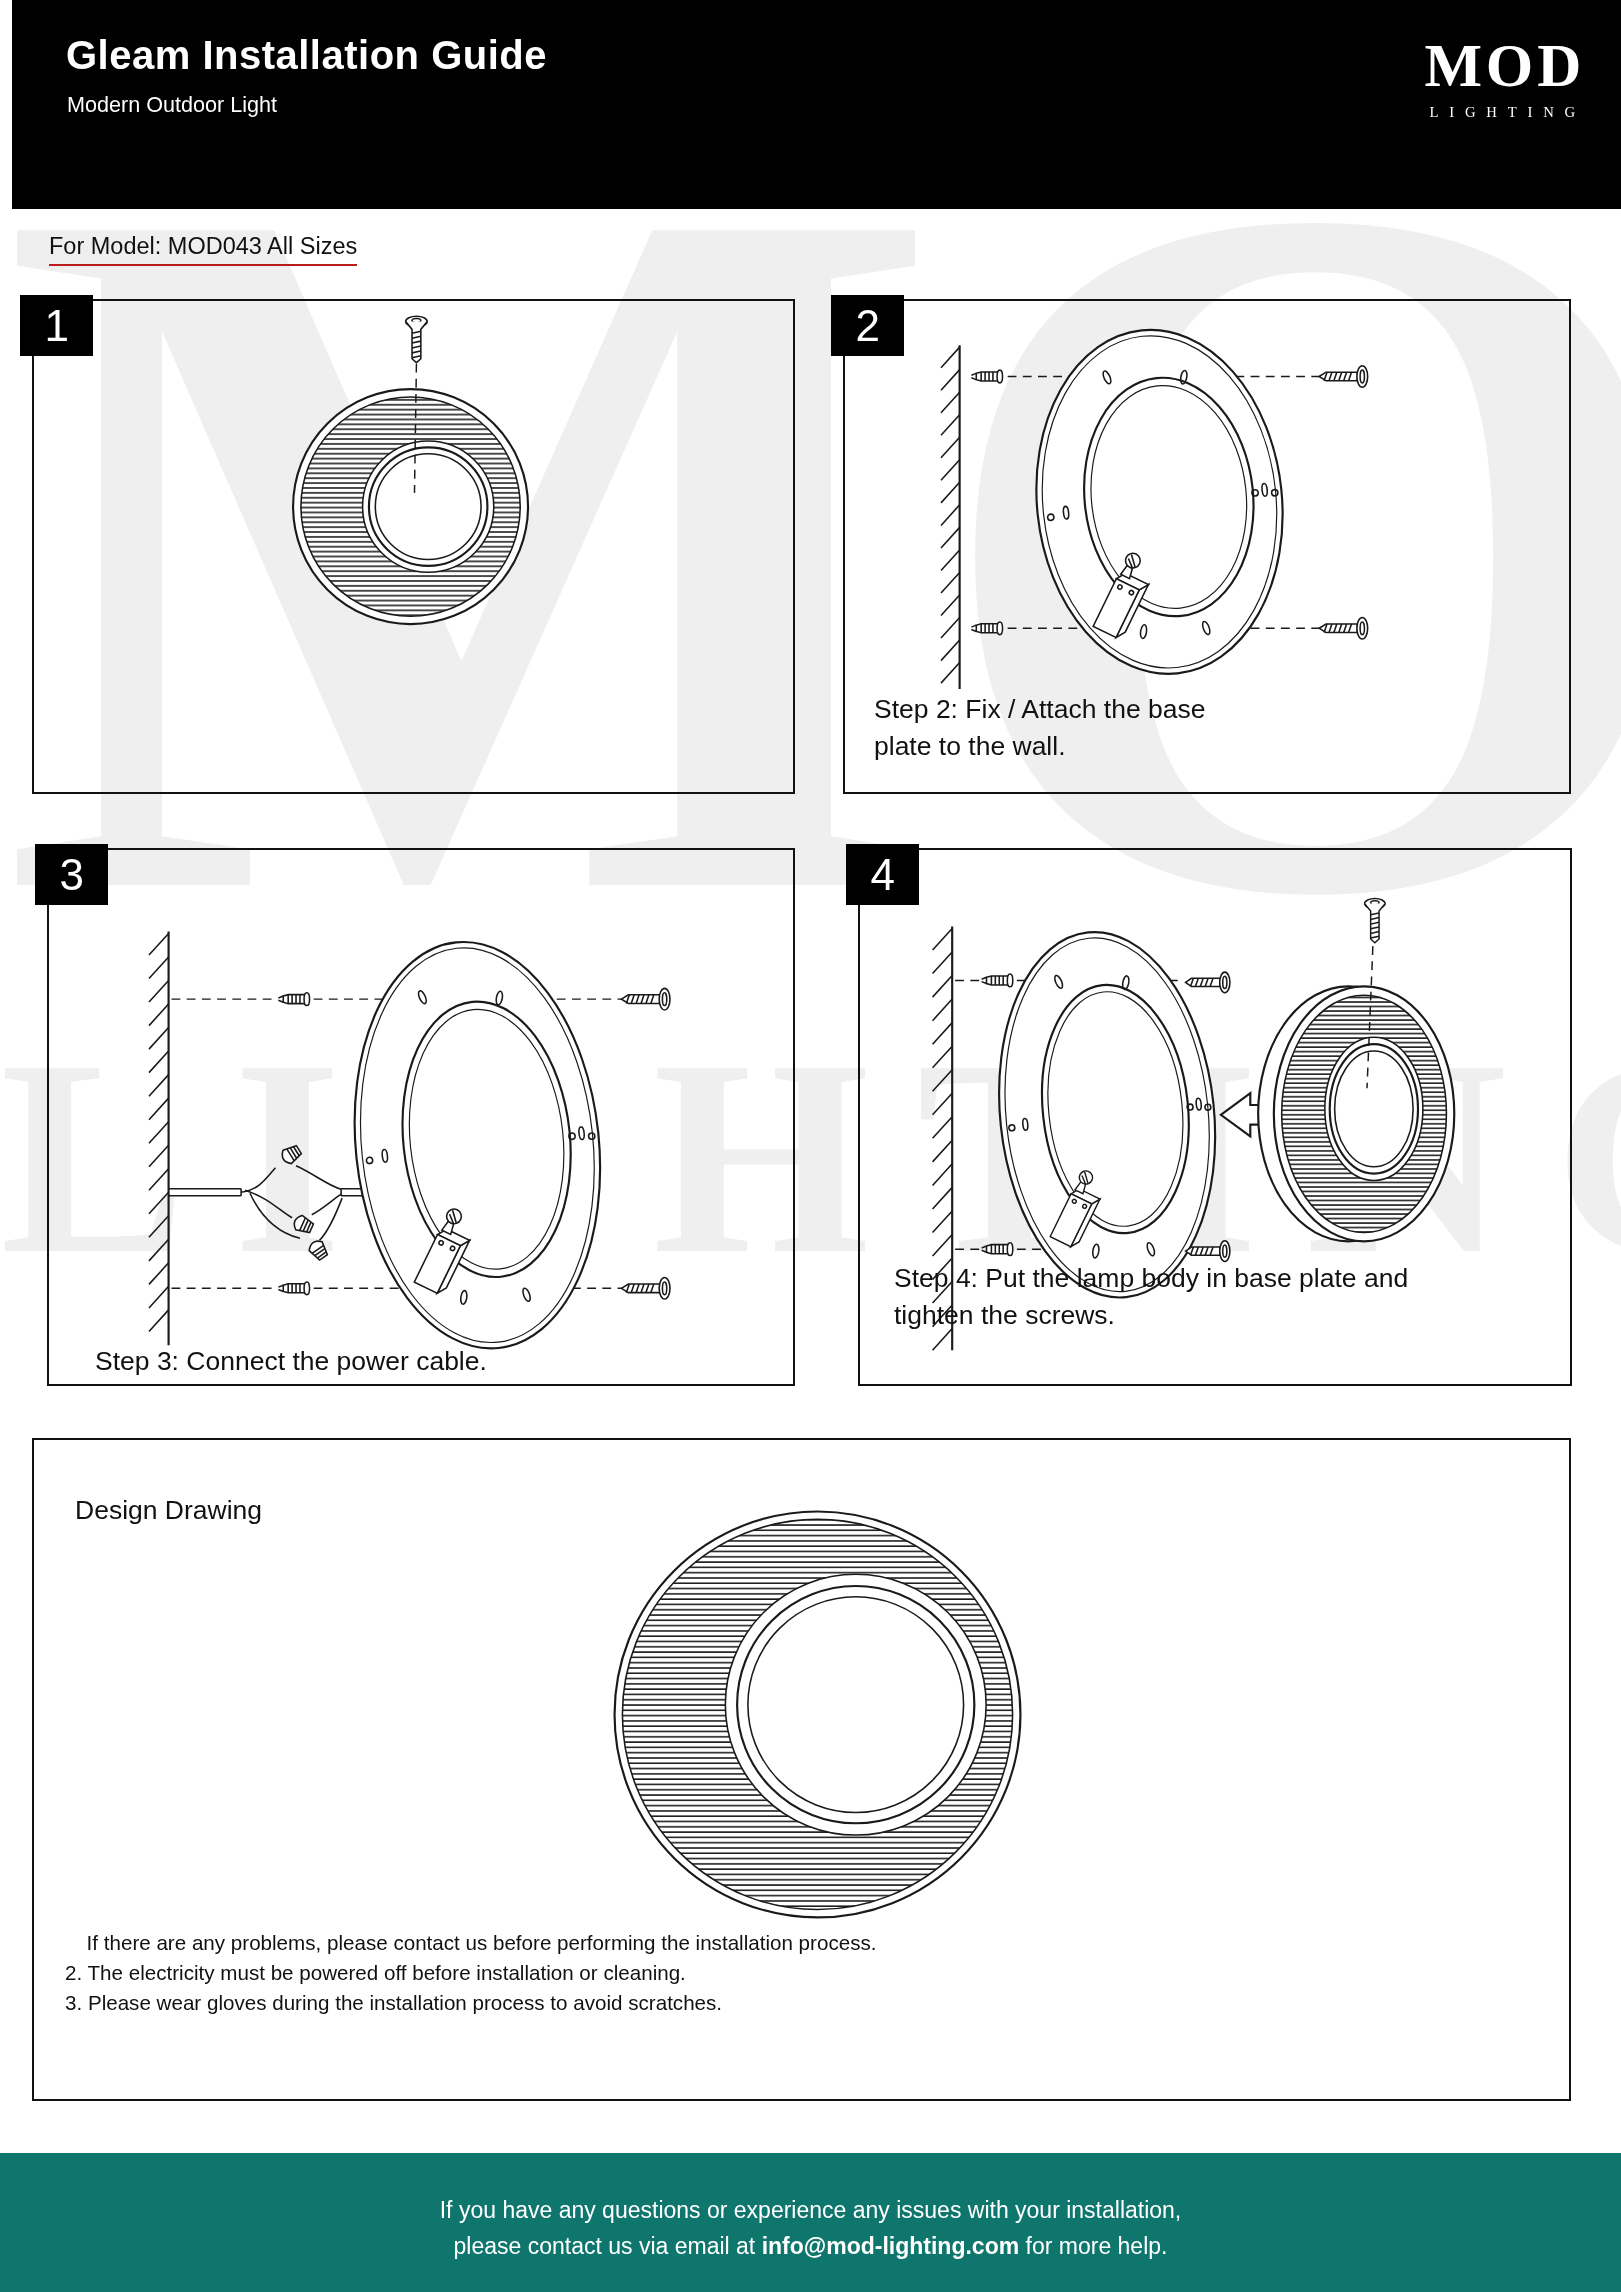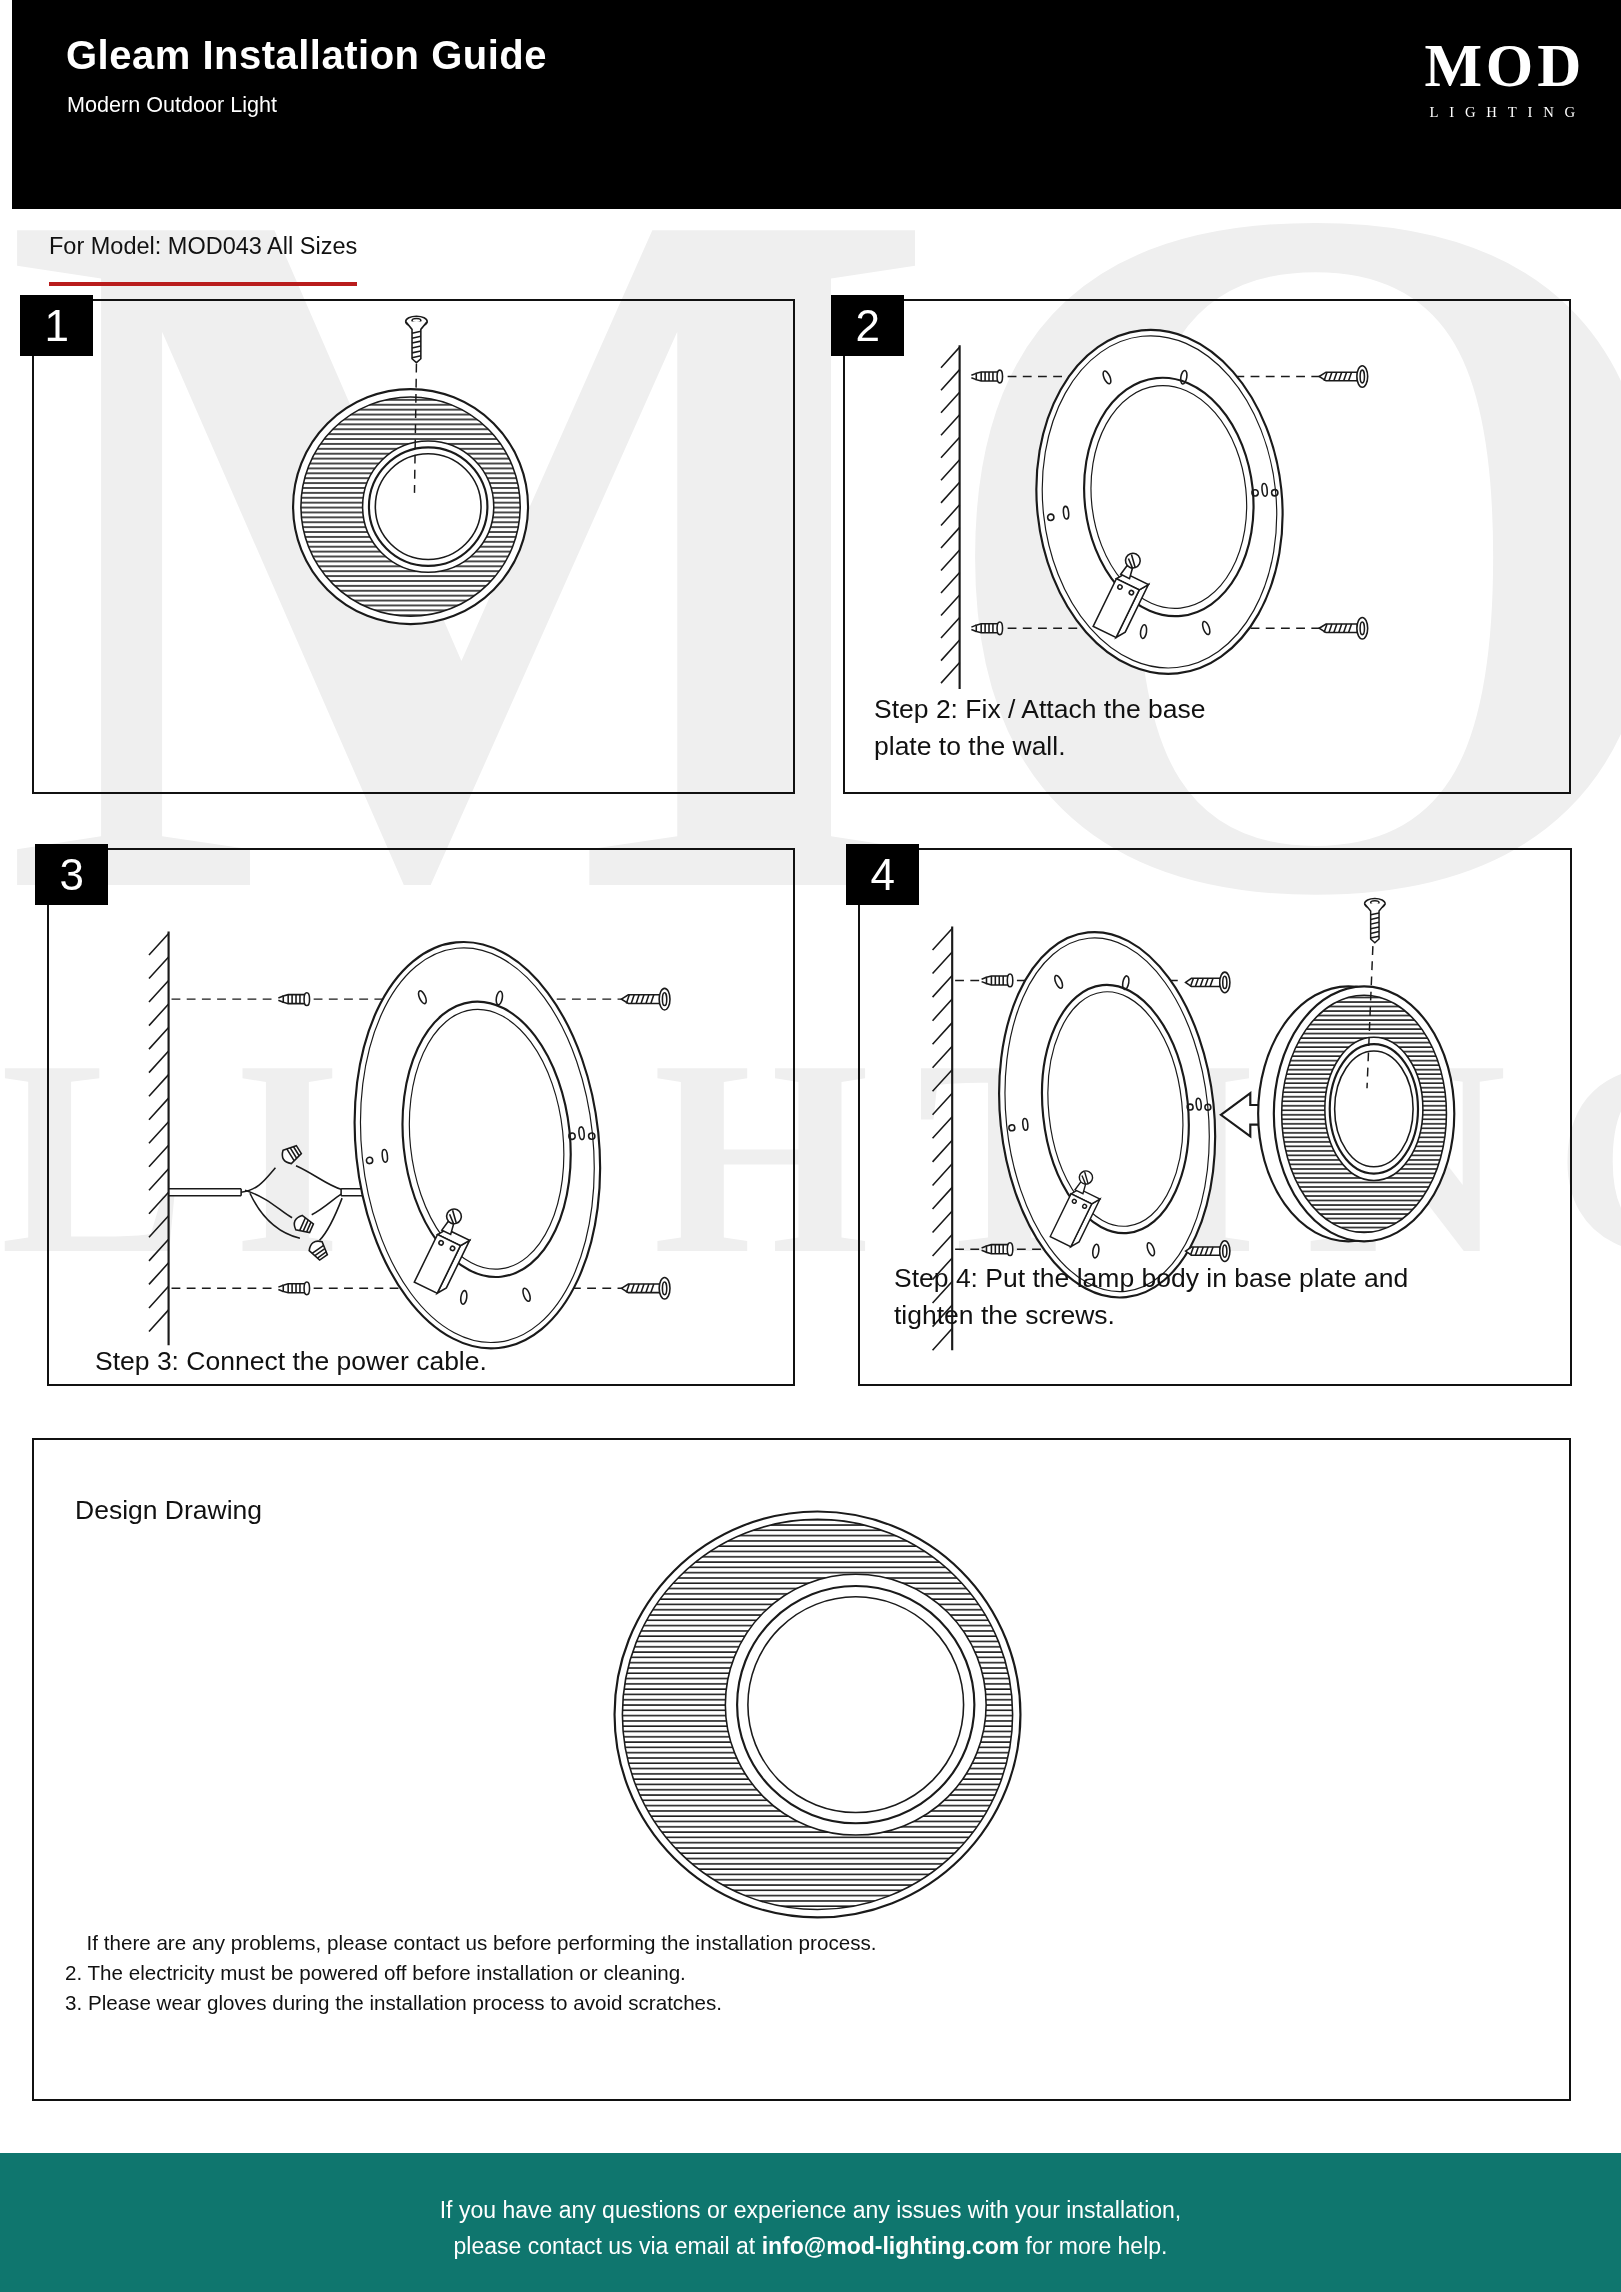"For Model: MOD043 All Sizes" .model-line { border-bottom: 4px solid #b91c1c -> 2px solid #b91c1c; padding-bottom: 22px -> 4px }
